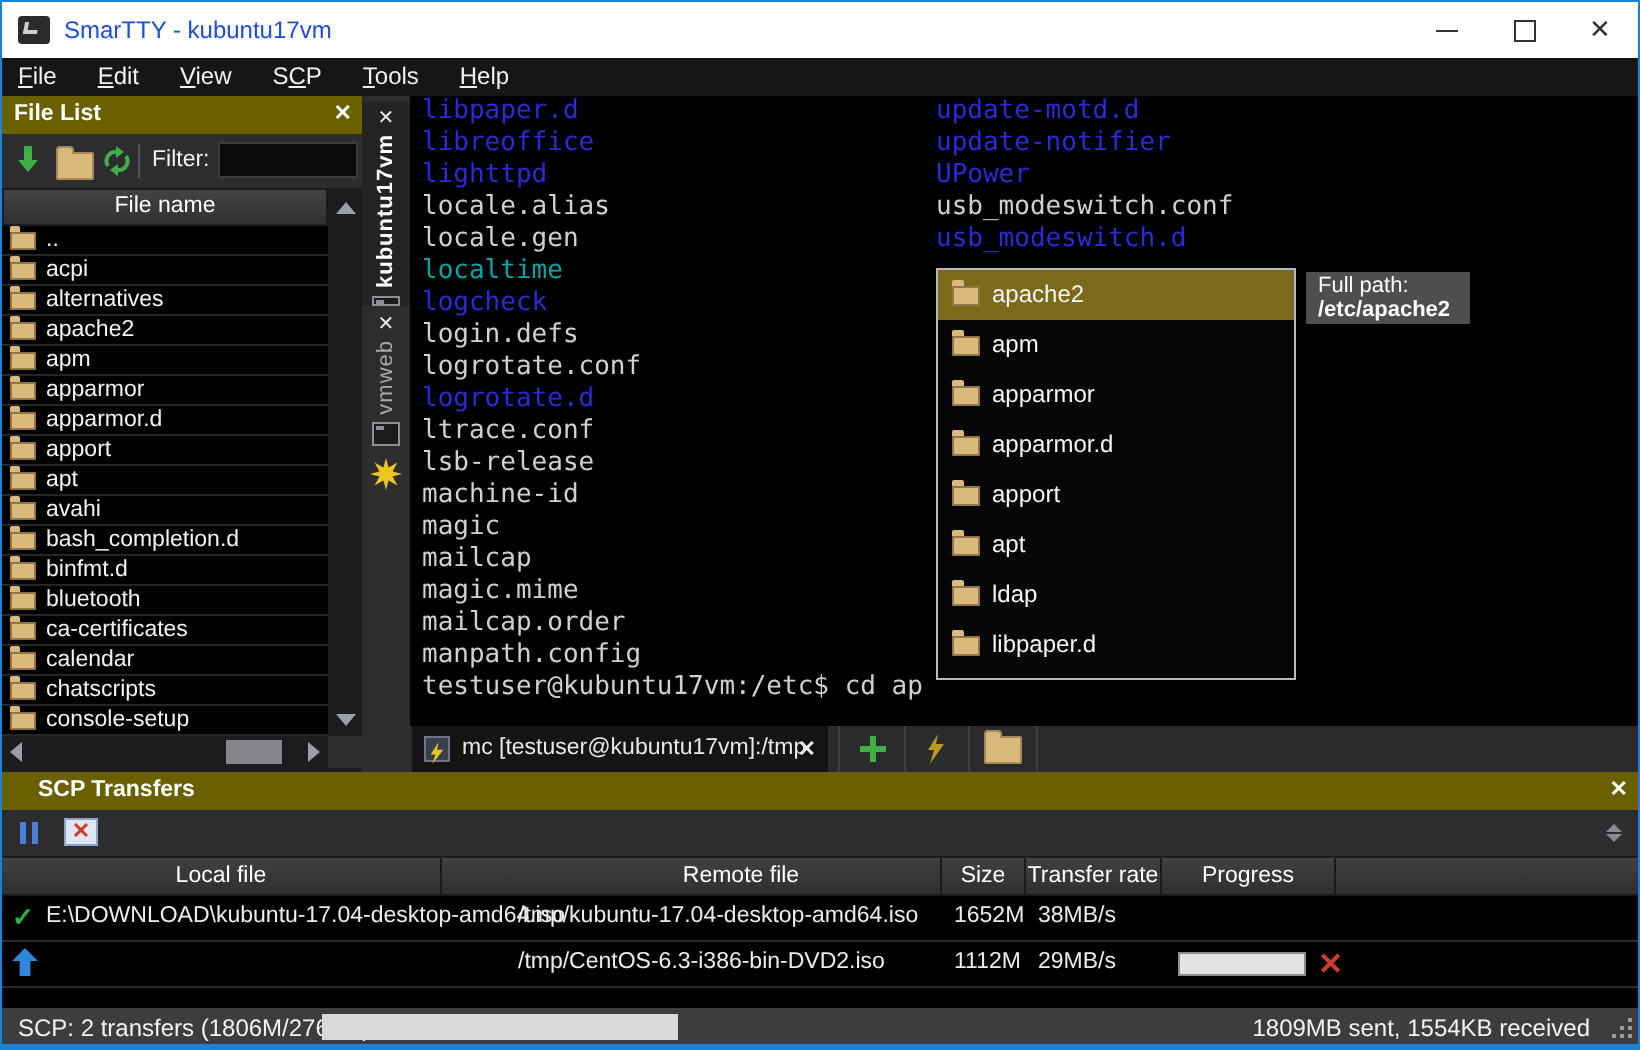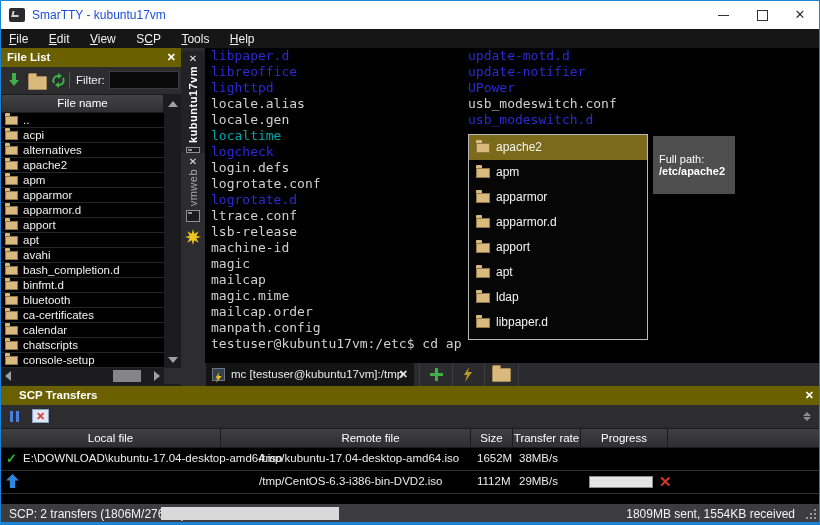"Full path:" #tooltip { padding: 17px 6px -> 1px 6px }
